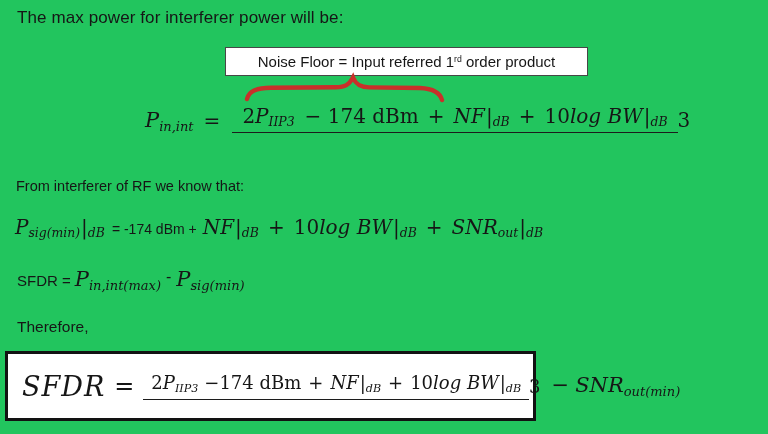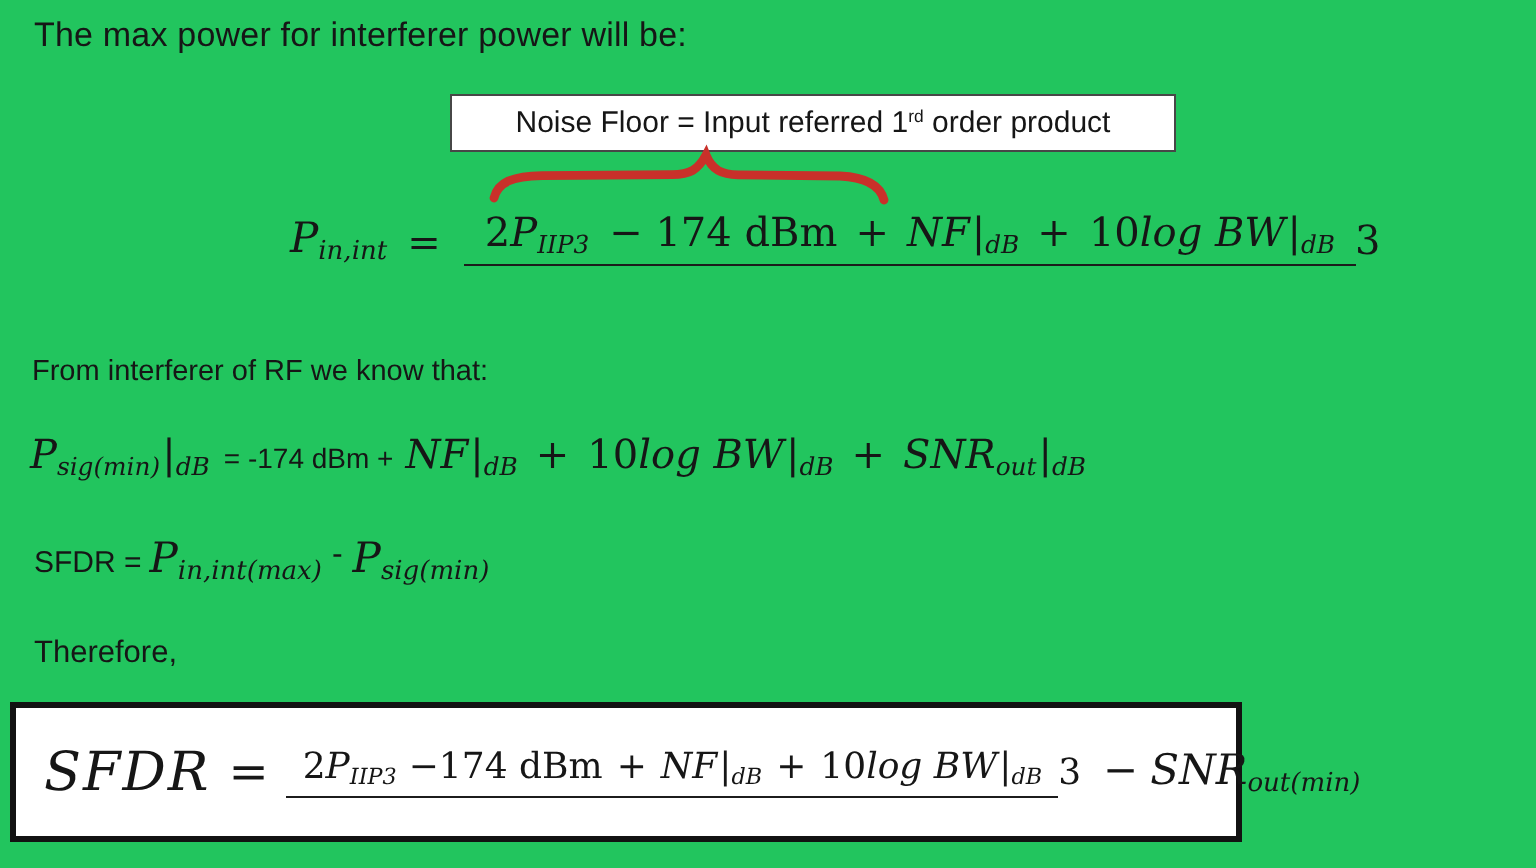"SFDR" .finalbox { width: 616px -> 531px }
